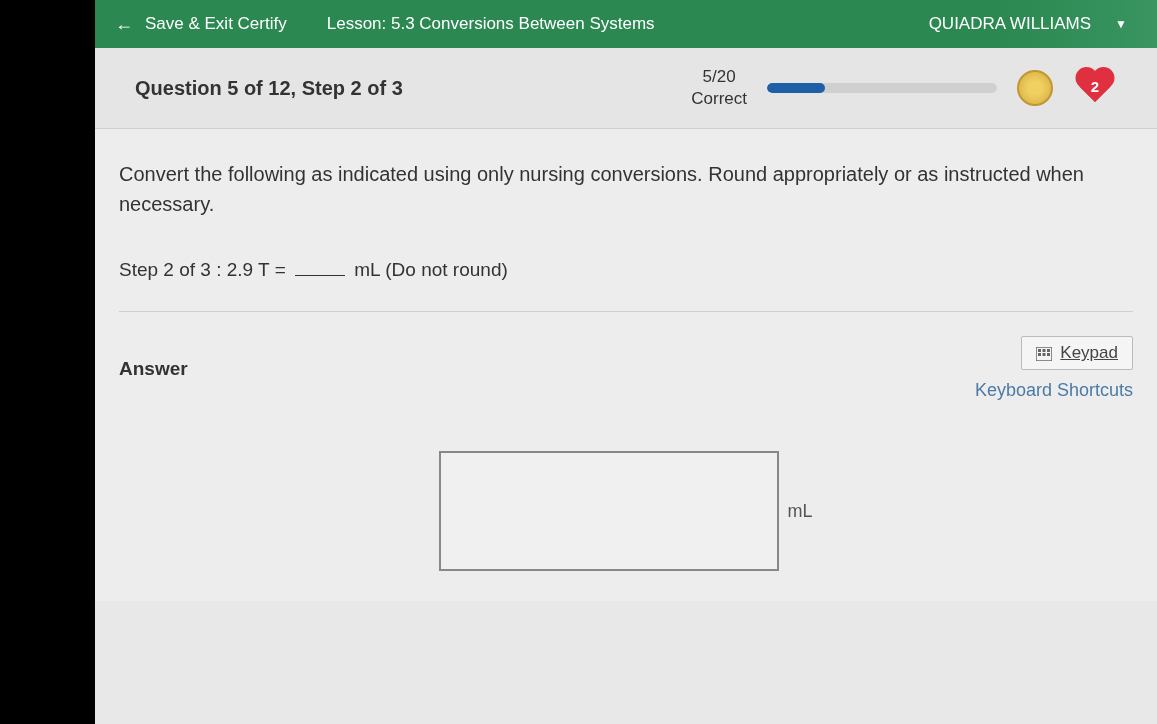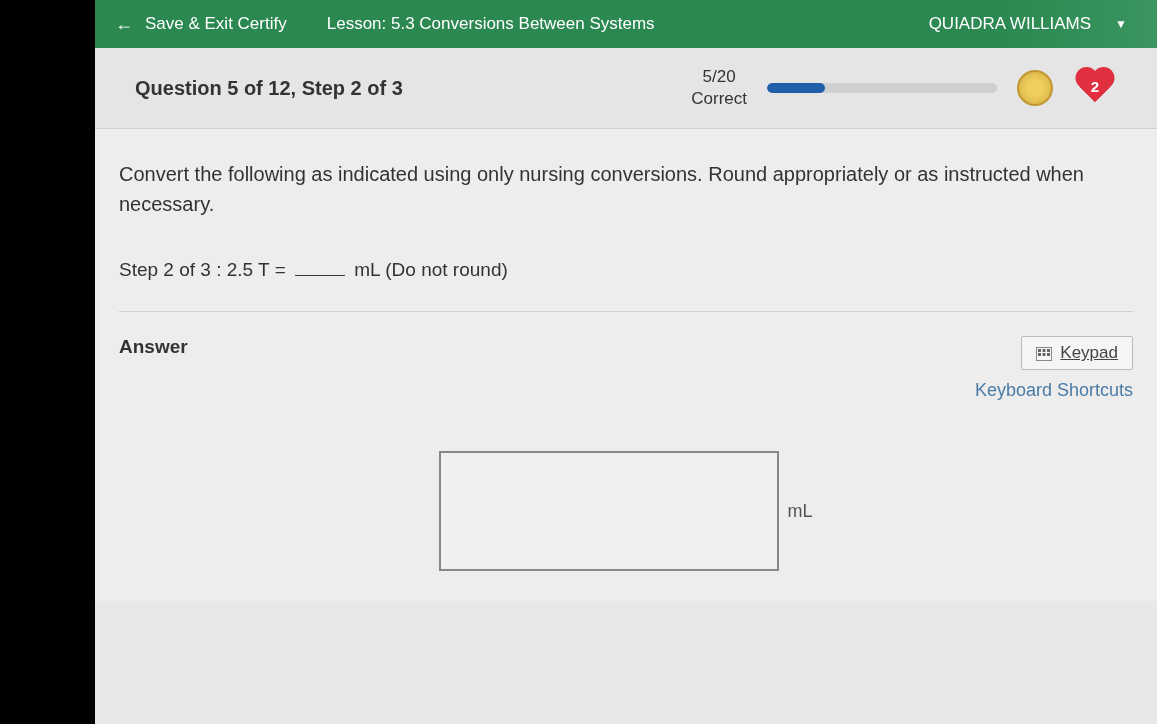"2.5 T =" span { text: 2.5 -> 2.9 }
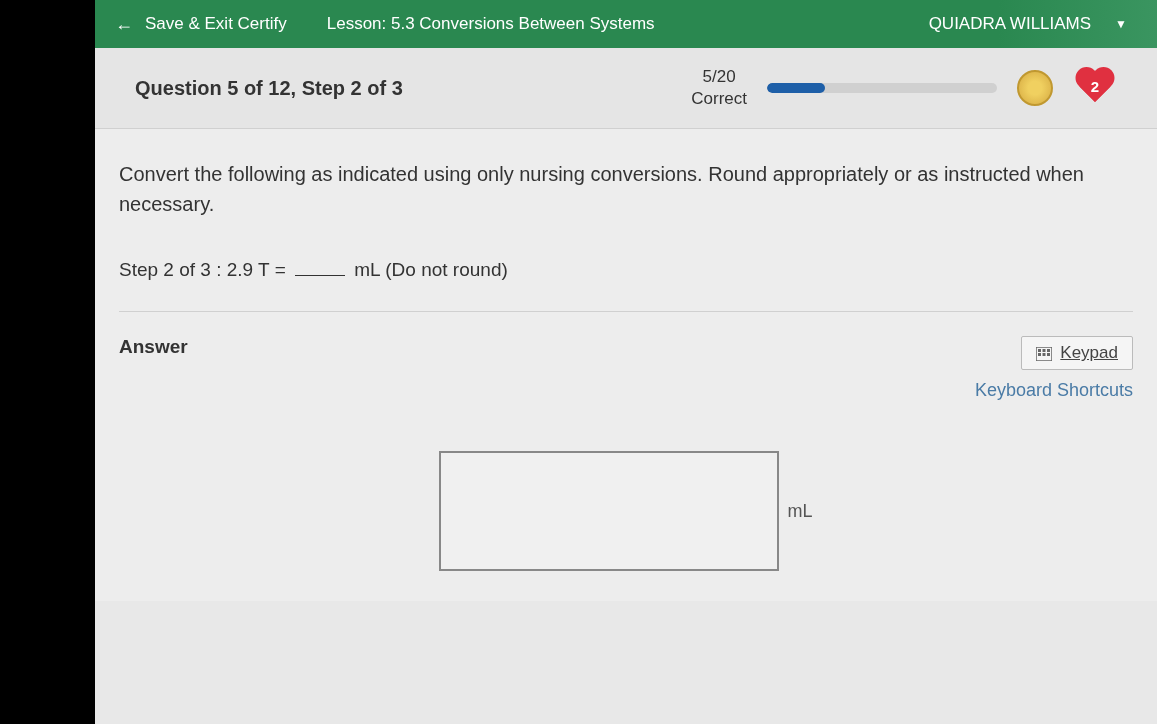"Answer" .answer-header { align-items: flex-start -> center }
